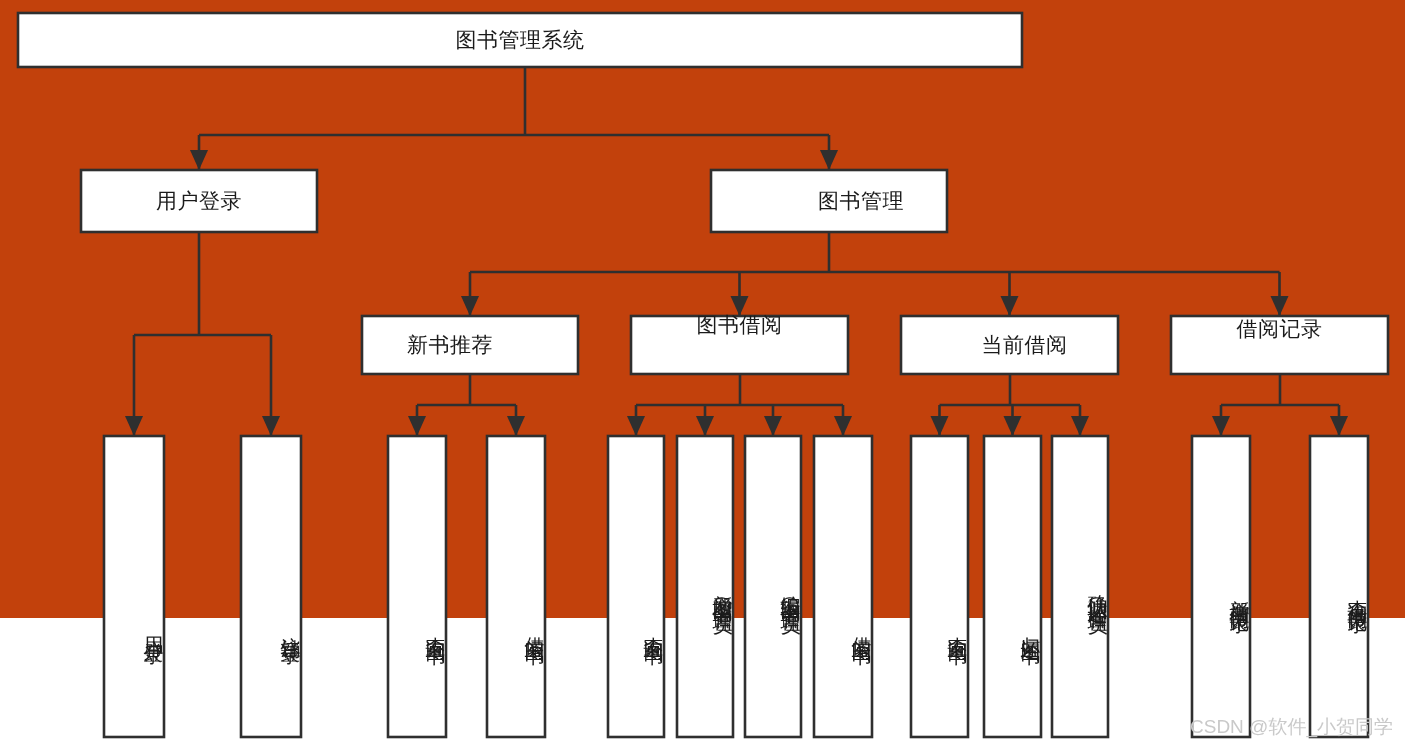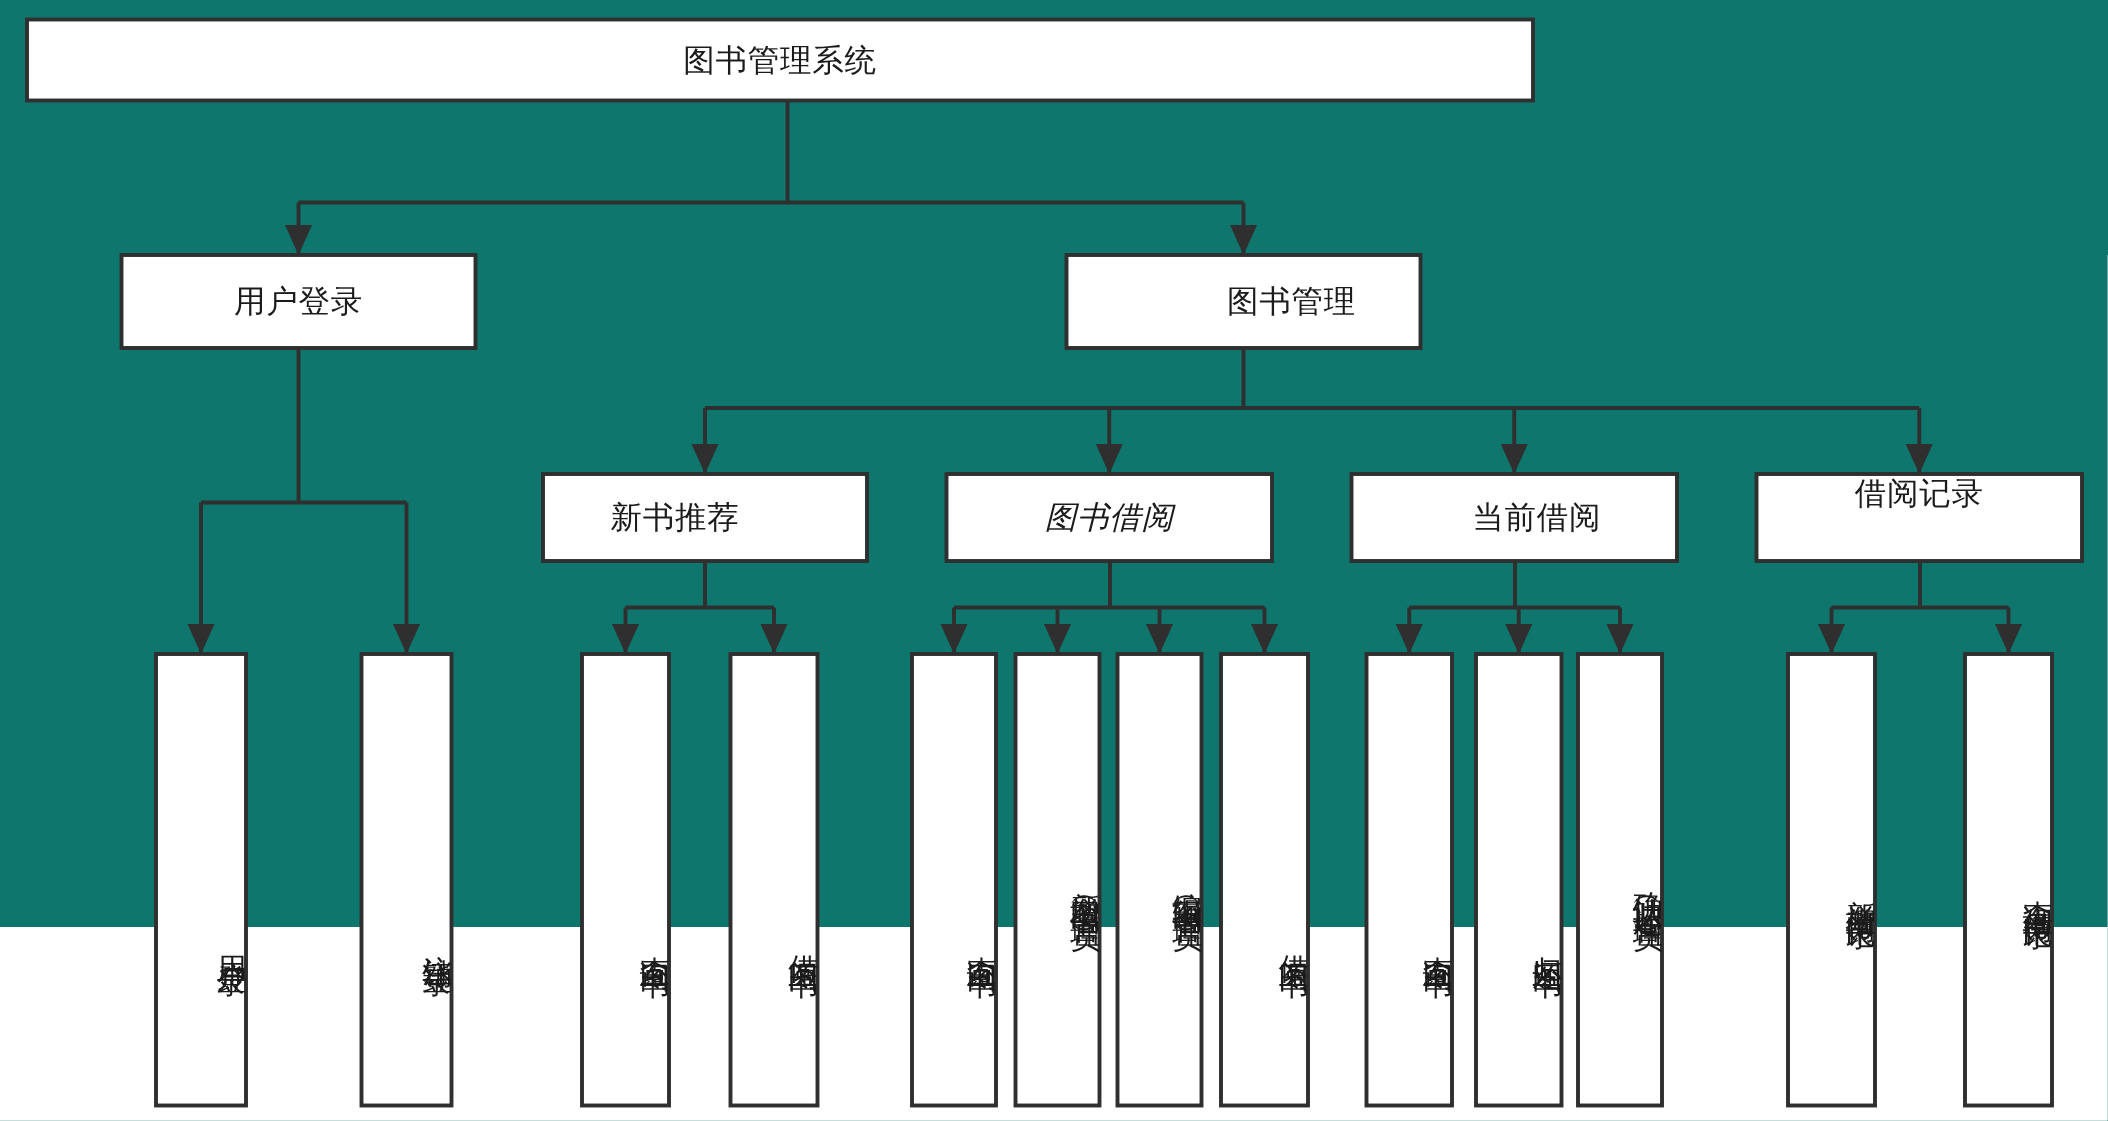"图书管理系统" #diagram-root { background: #0f766e -> #c2410c }
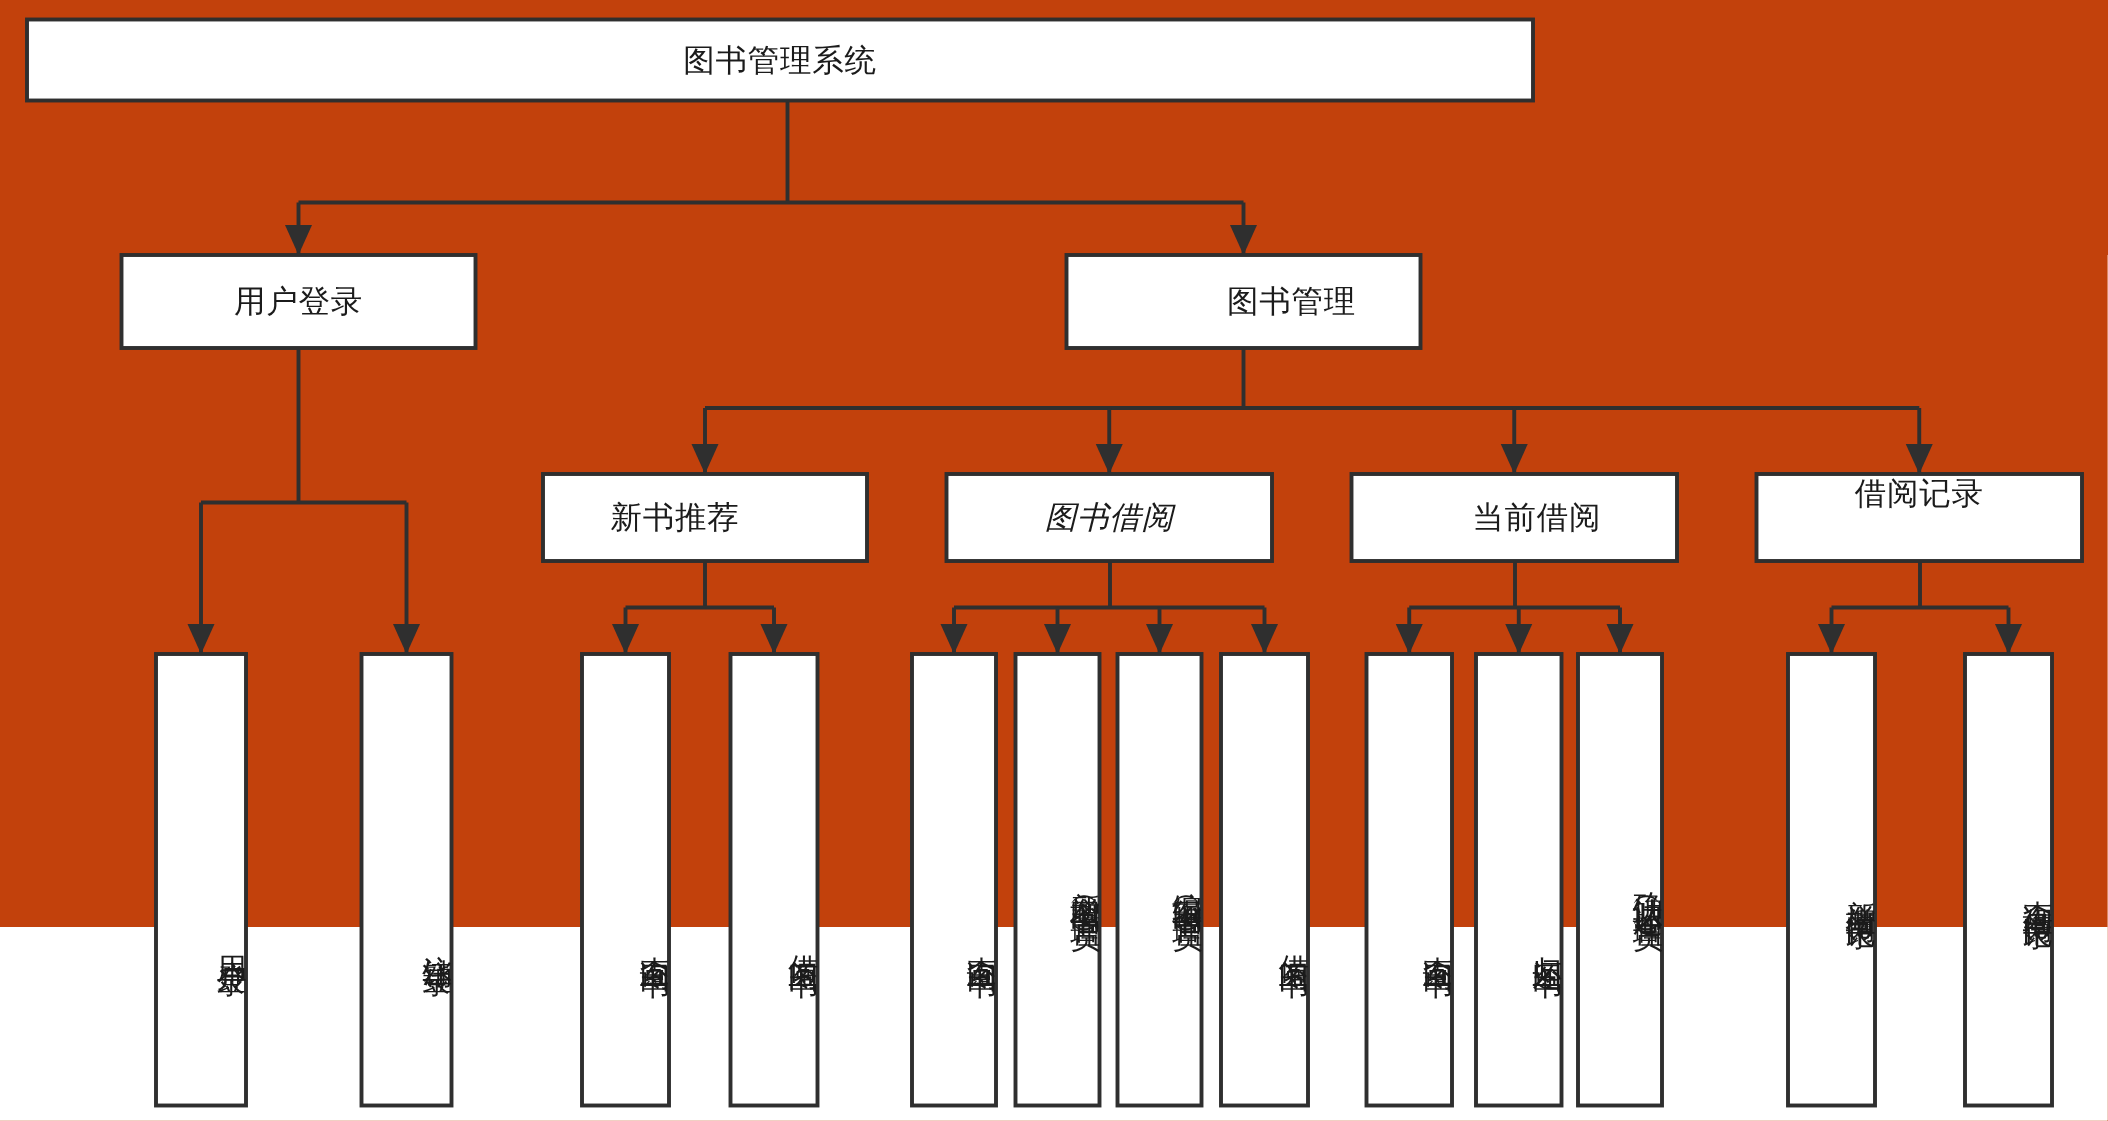"图书借阅" div.node-label { font-style: italic -> none; top: 316px -> 296px }
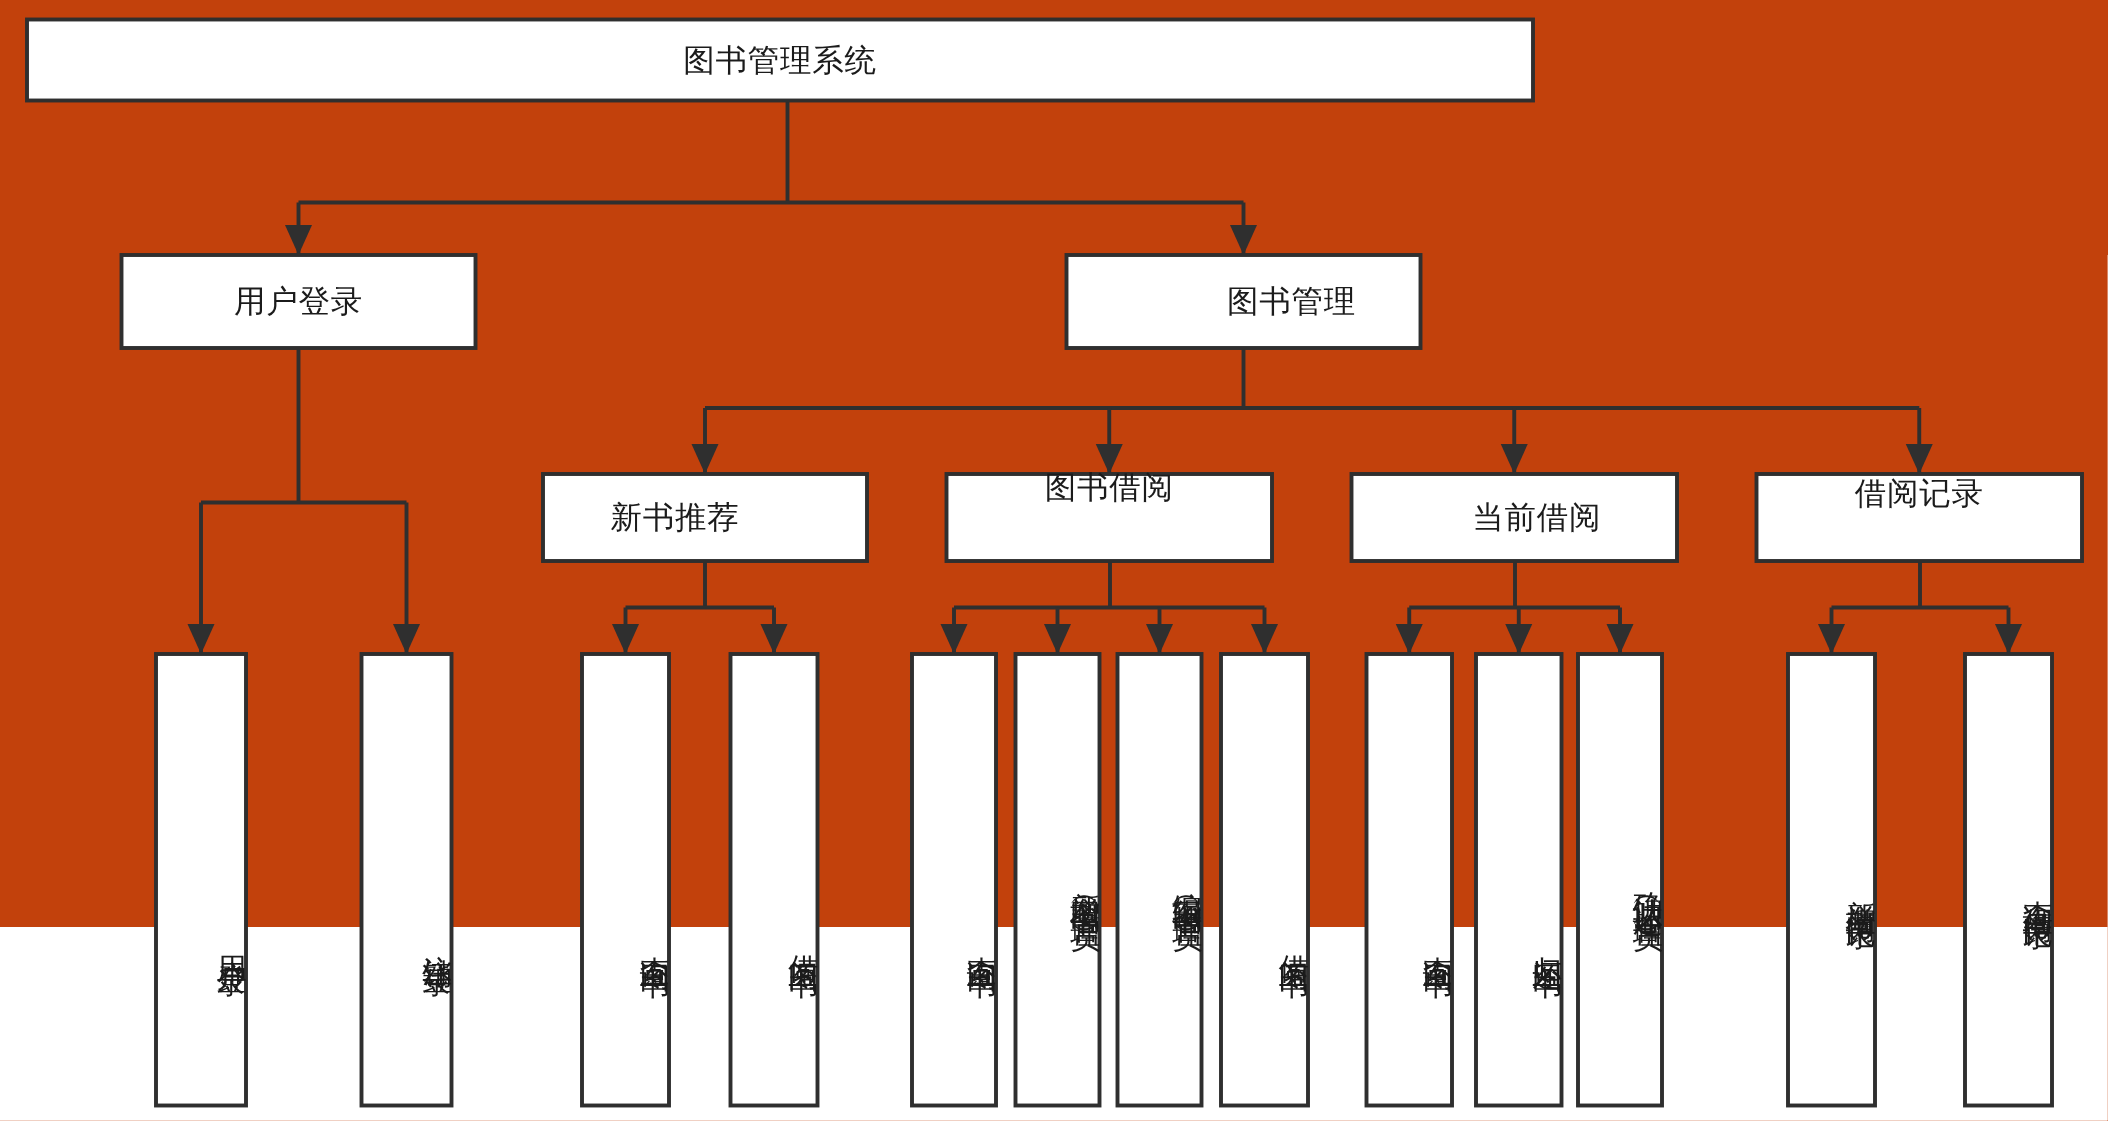"CSDN @软件_小贺同学" div.watermark { html: none -> <div>CSDN @软件_小贺同学</div> }
